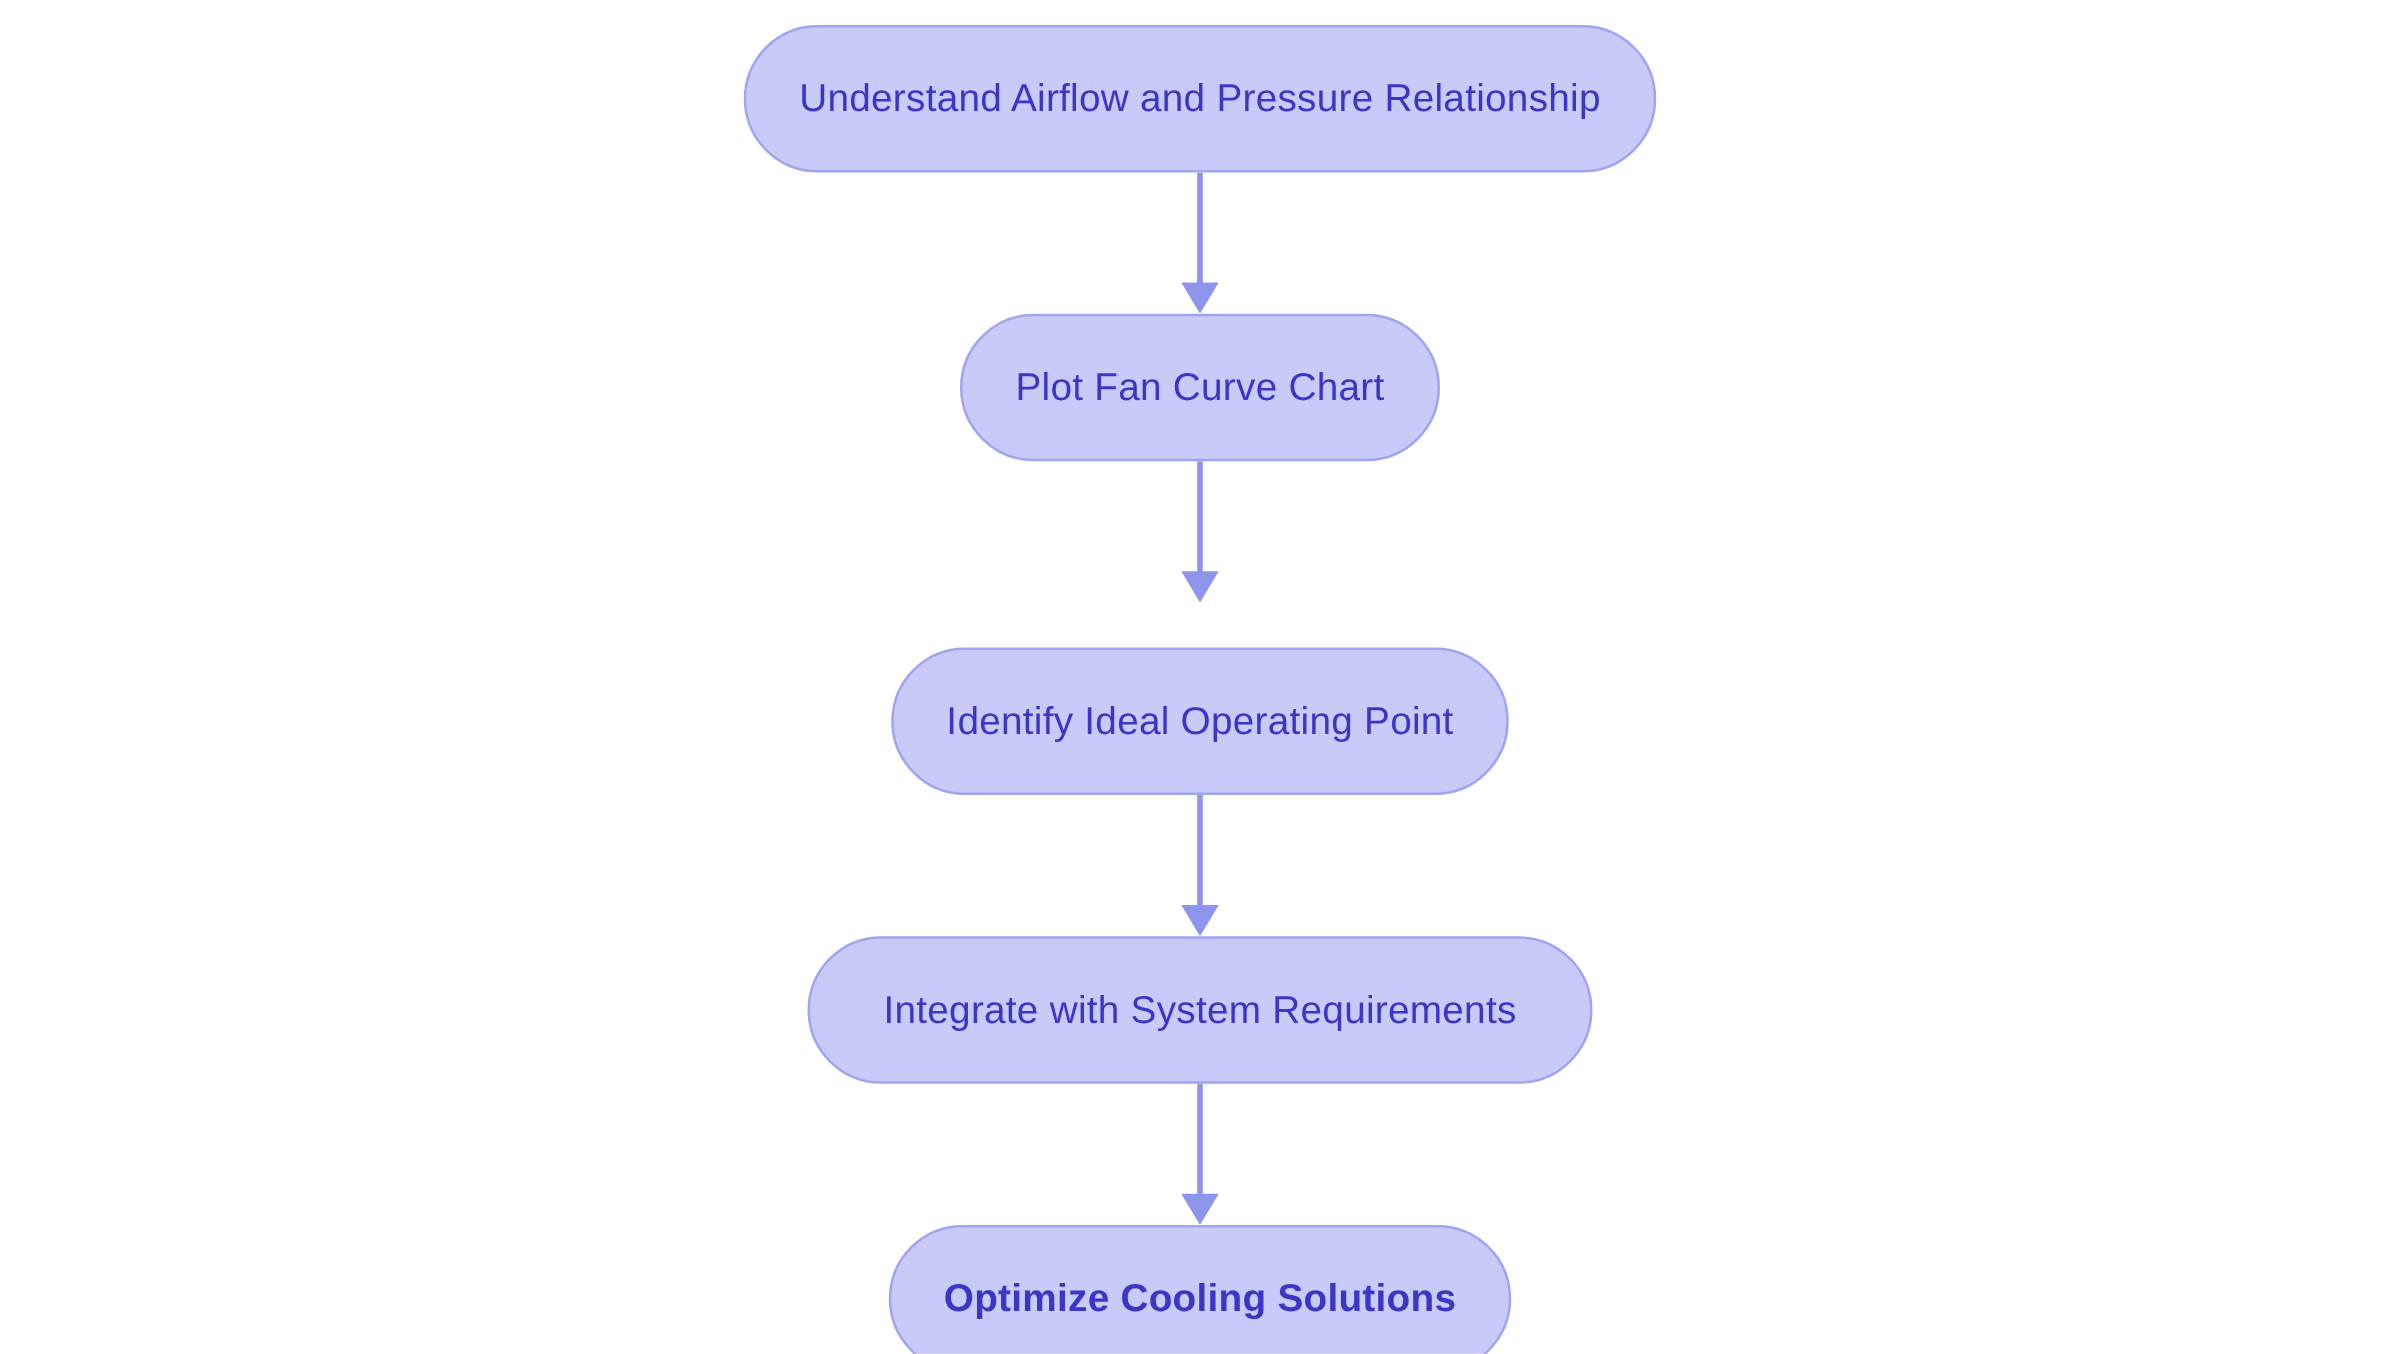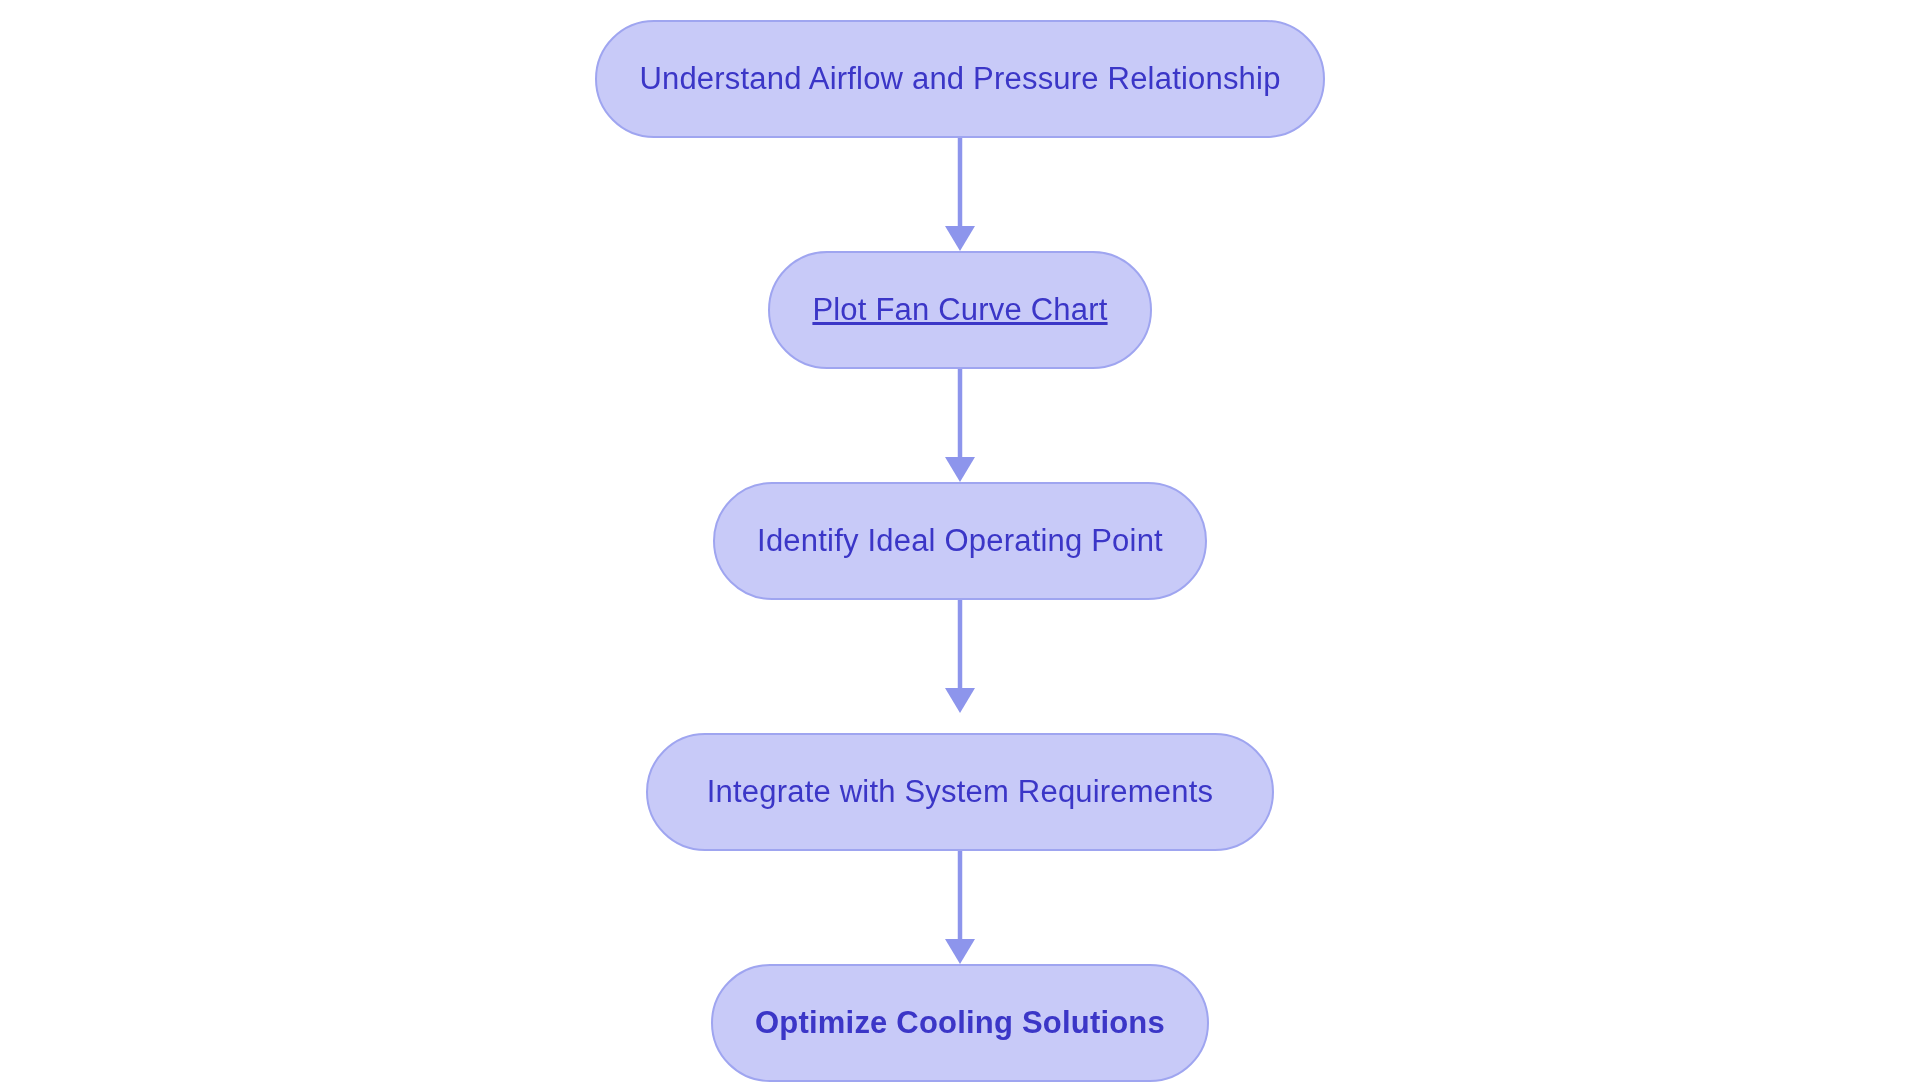"Plot Fan Curve Chart" .node-1 { text-decoration: underline -> none }
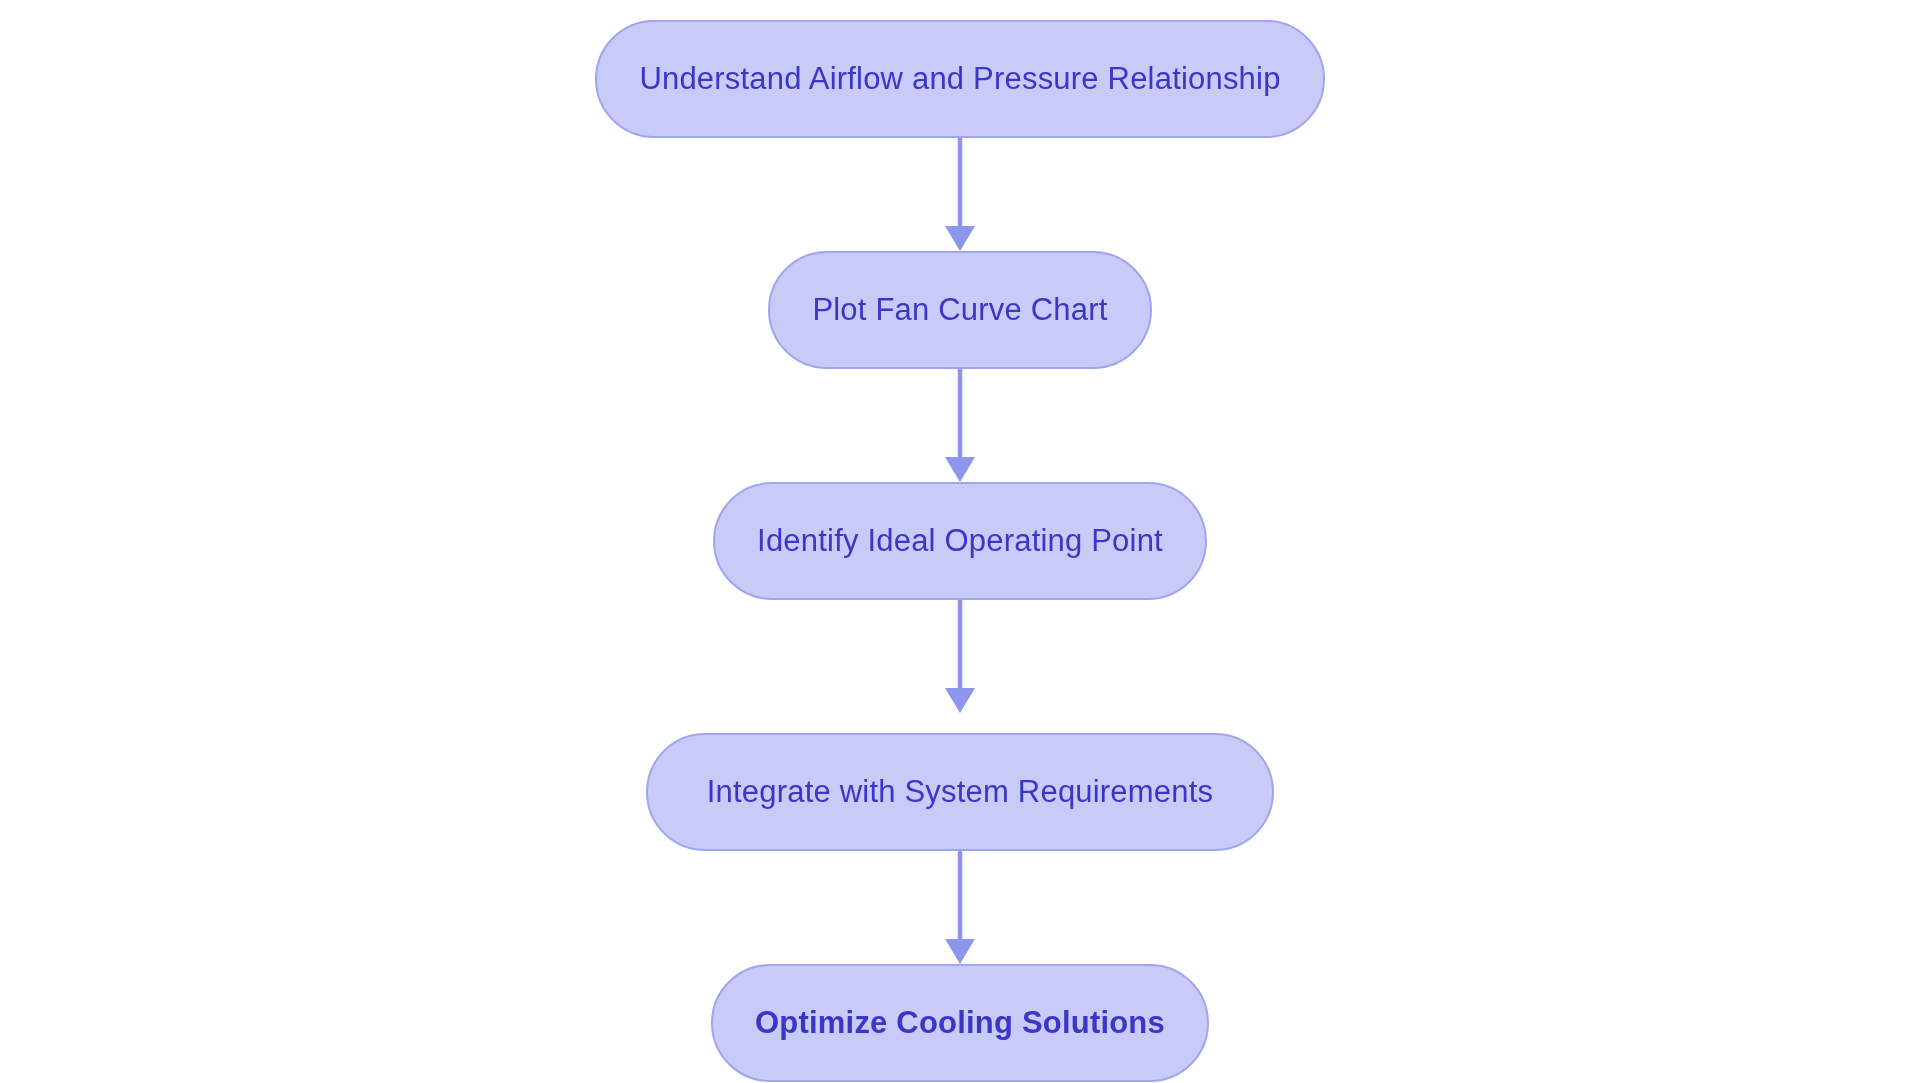"Identify Ideal Operating Point" .node-2 { margin-top: none -> 36px }
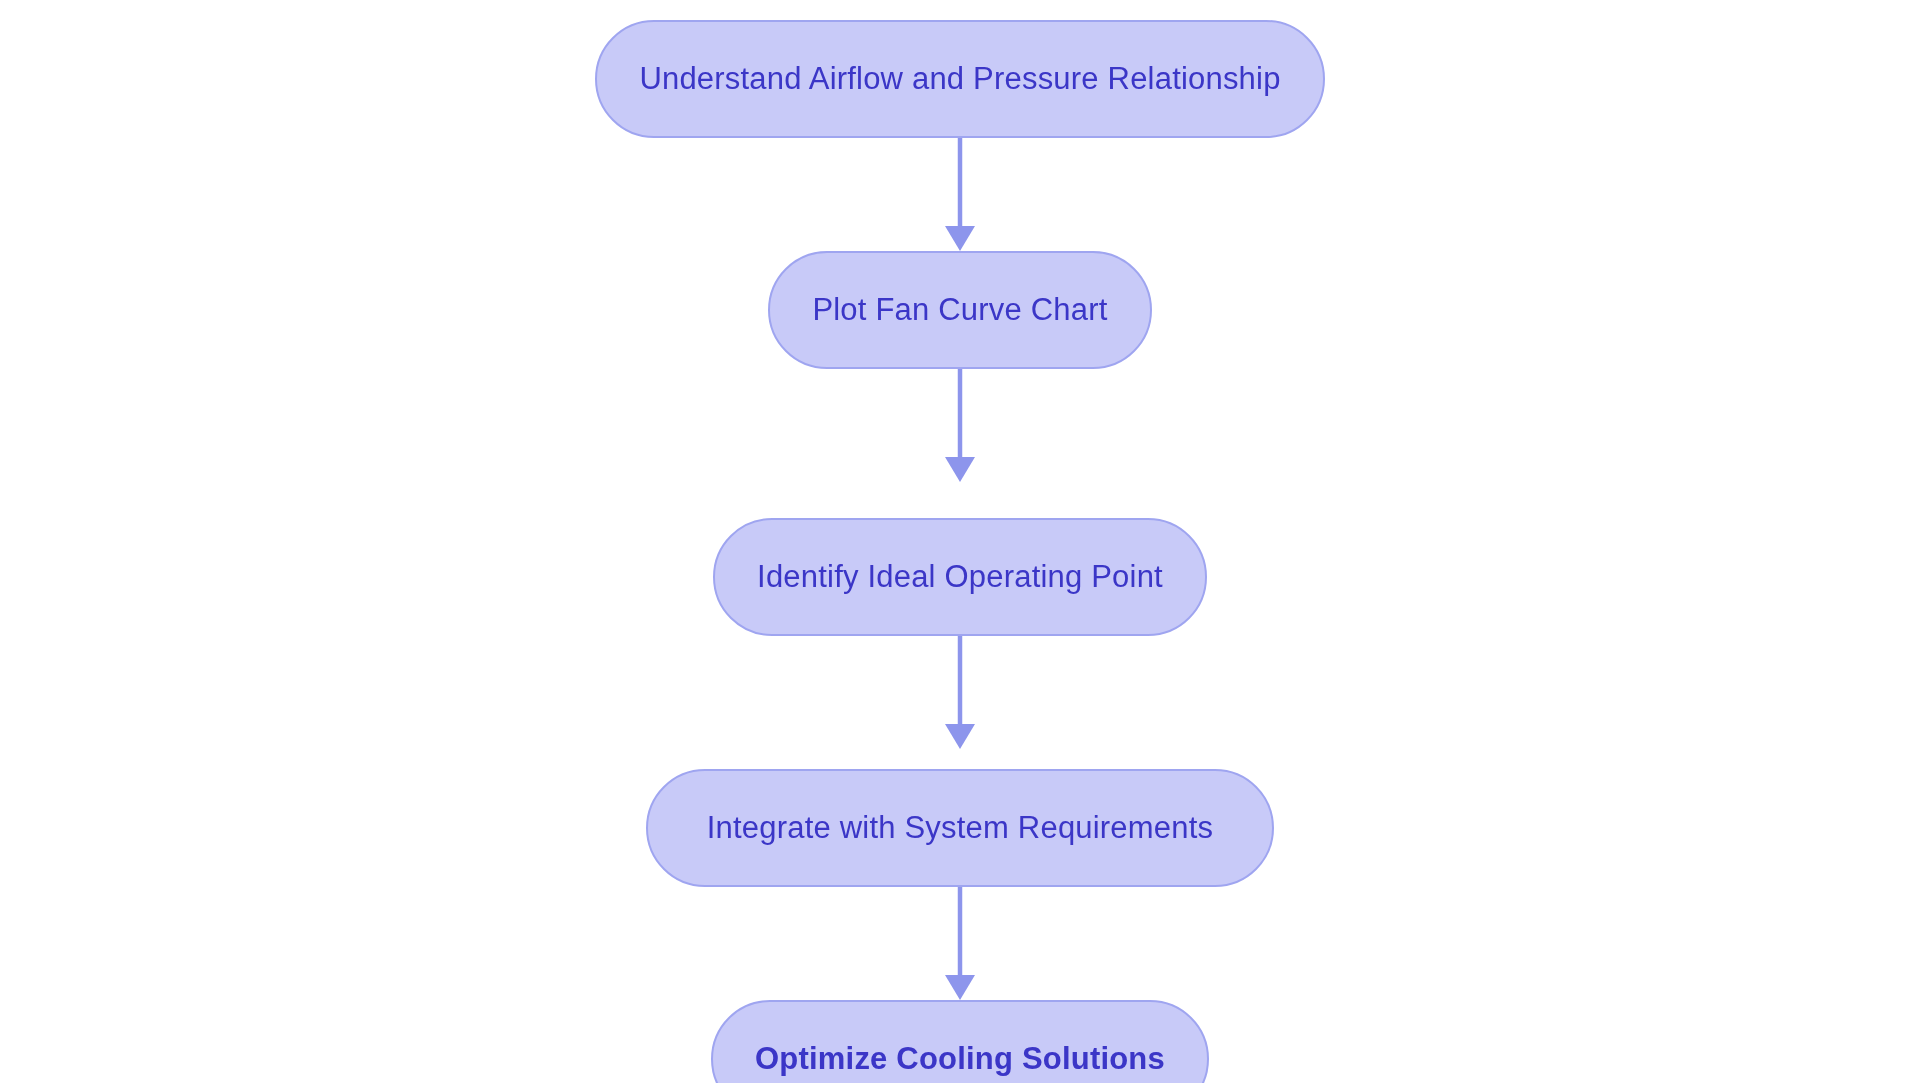"Integrate with System Requirements" .node-3 { margin-top: 20px -> none }
